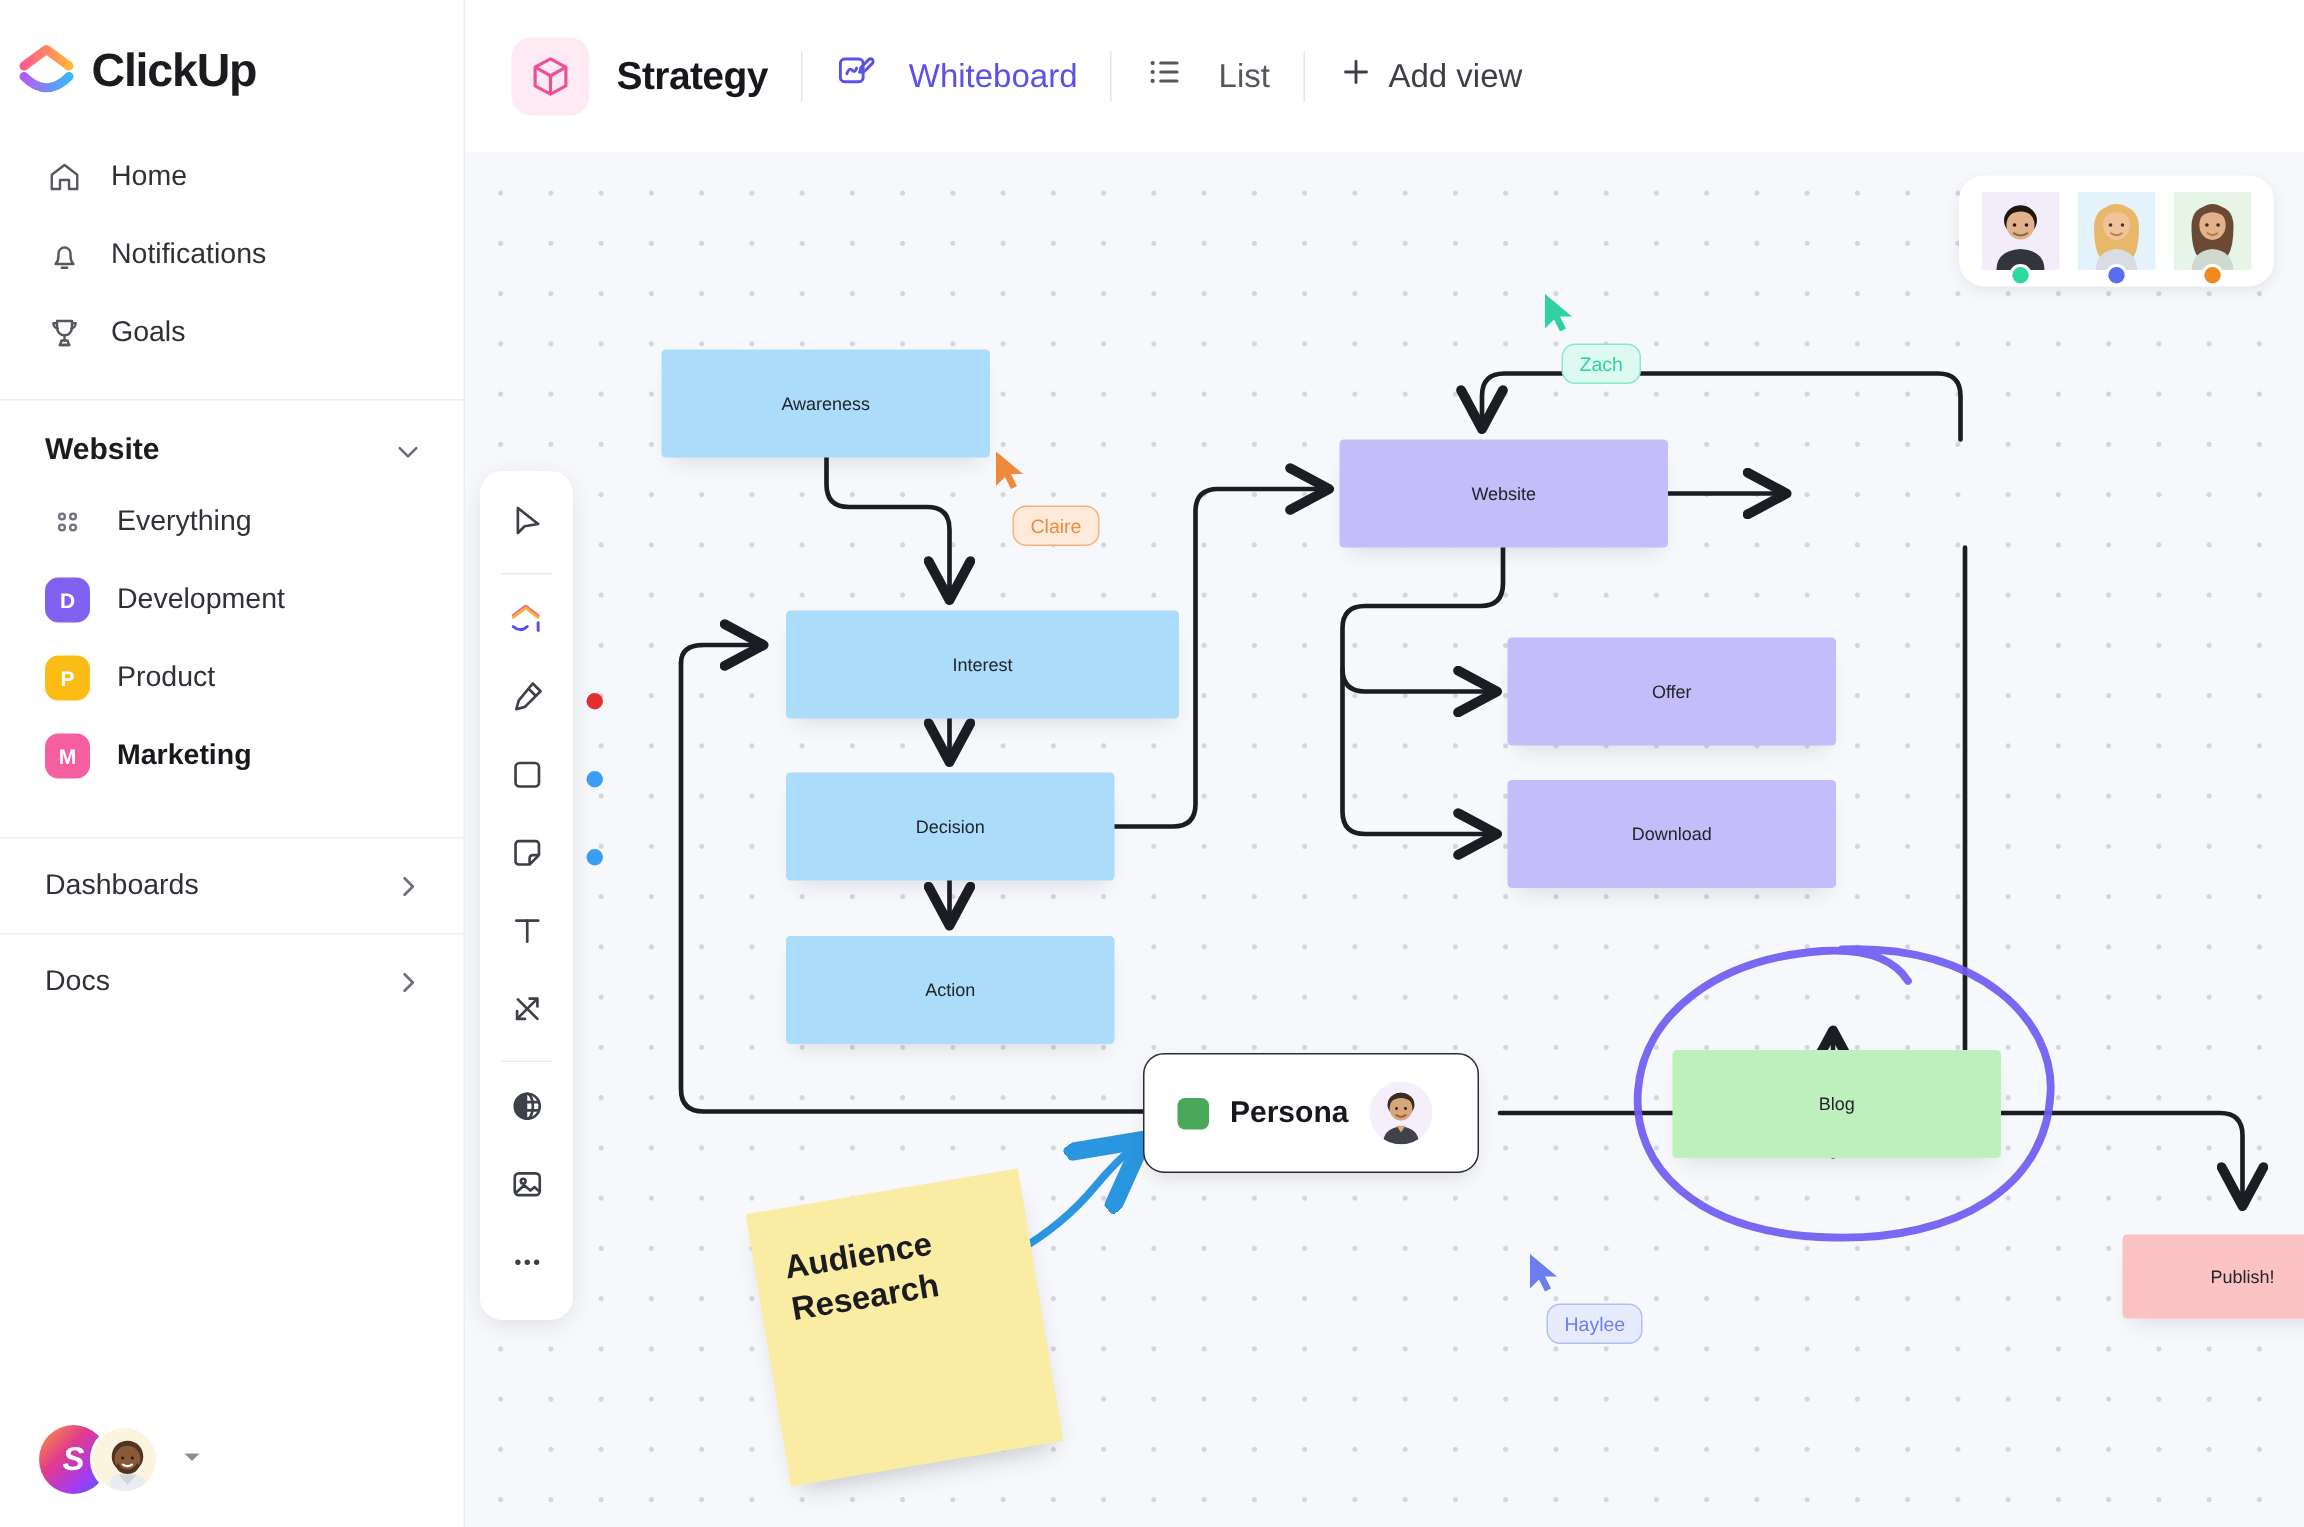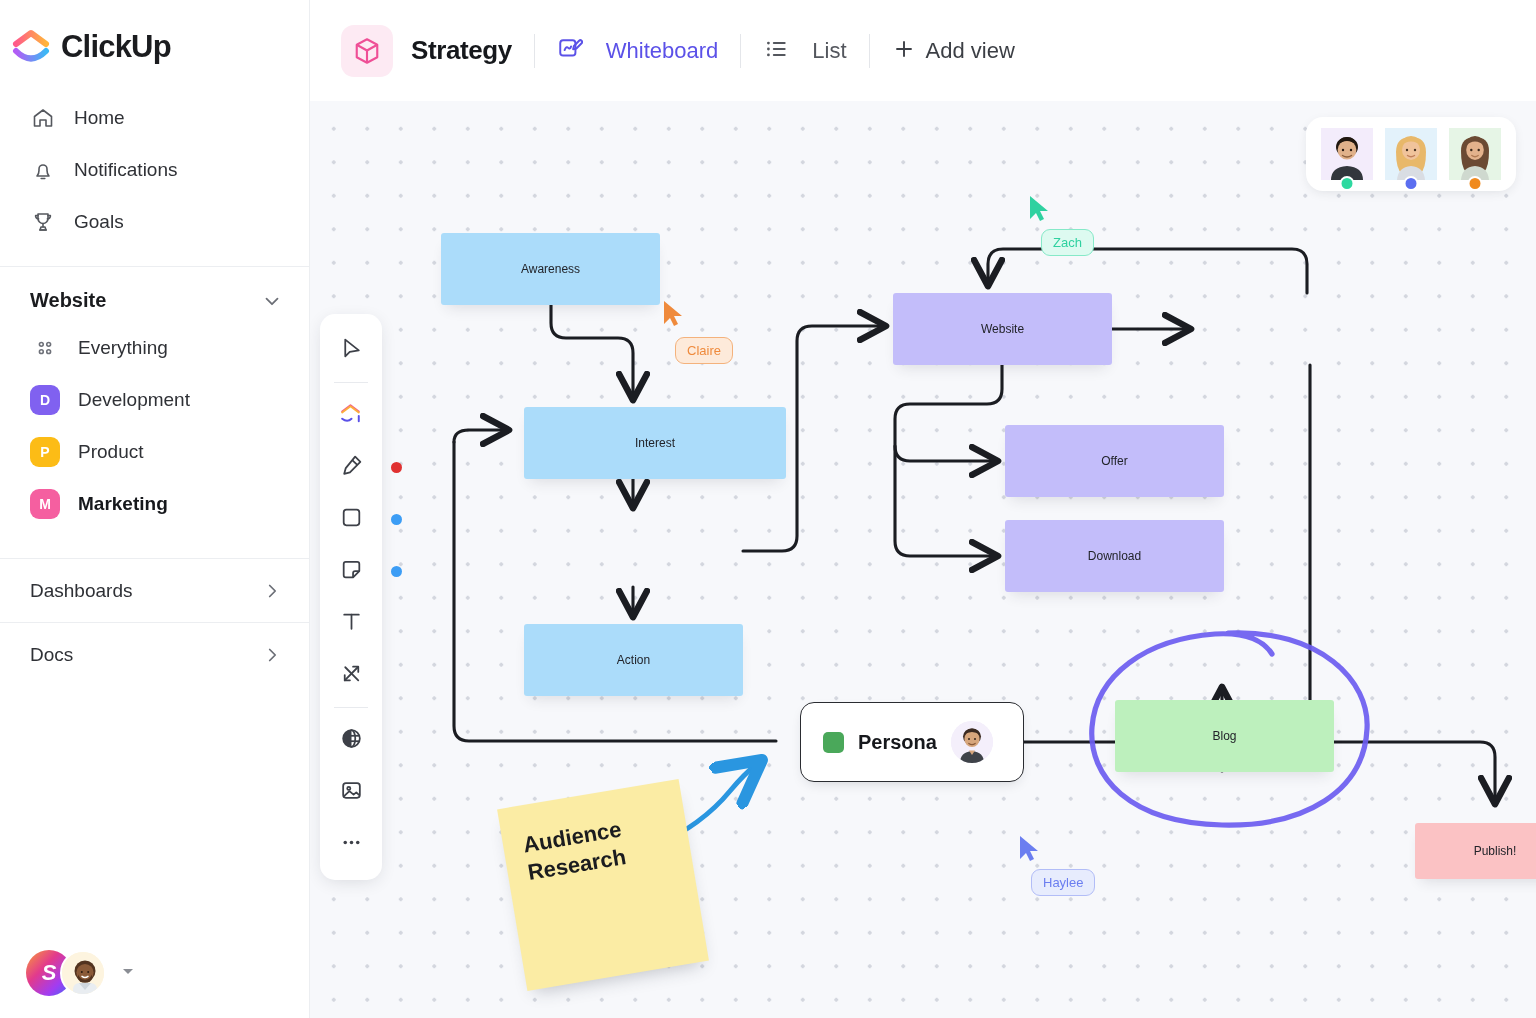"Decision" div.node { html: none -> <div> <span>Decision</span> </div> }
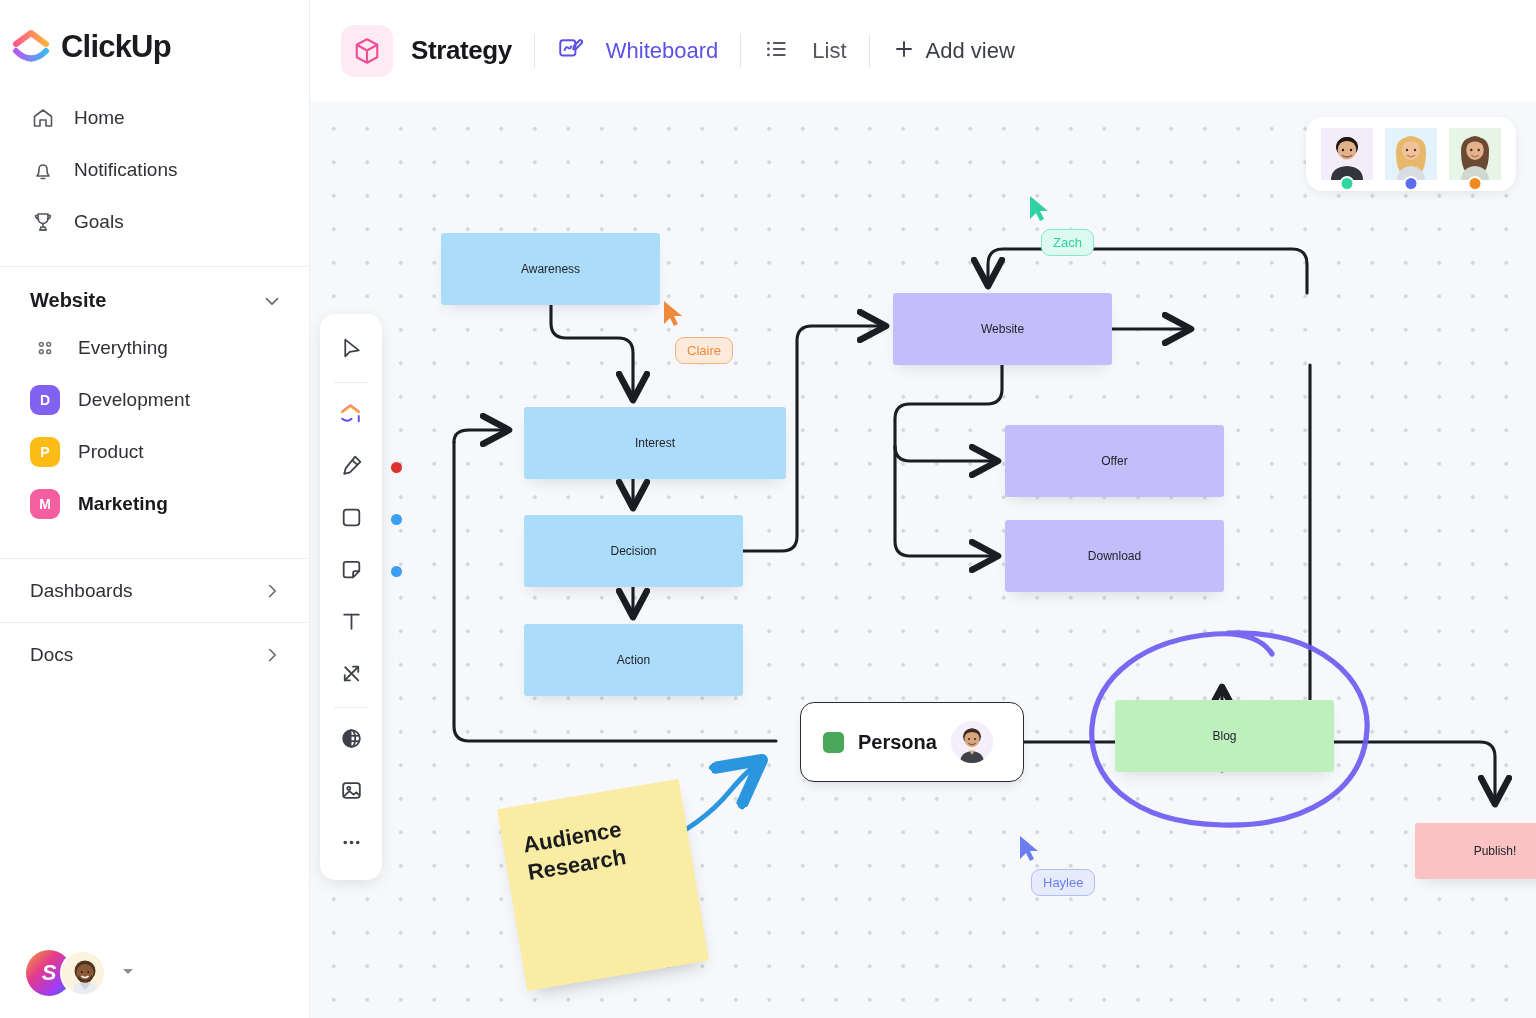"Persona" div { left: 490px -> 452px }
